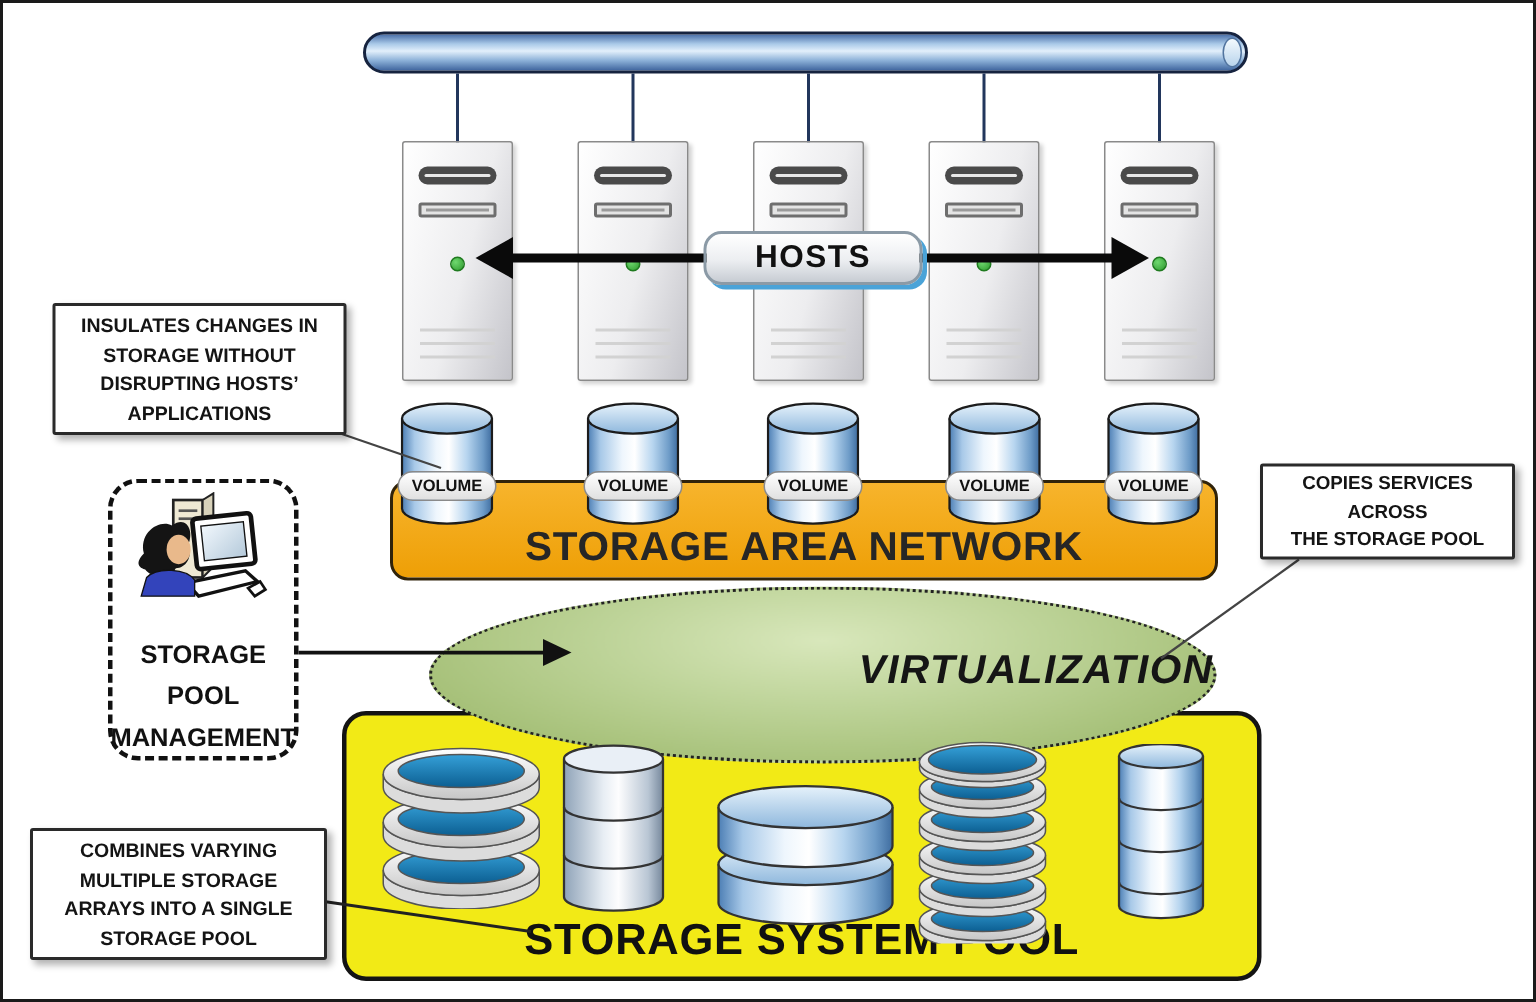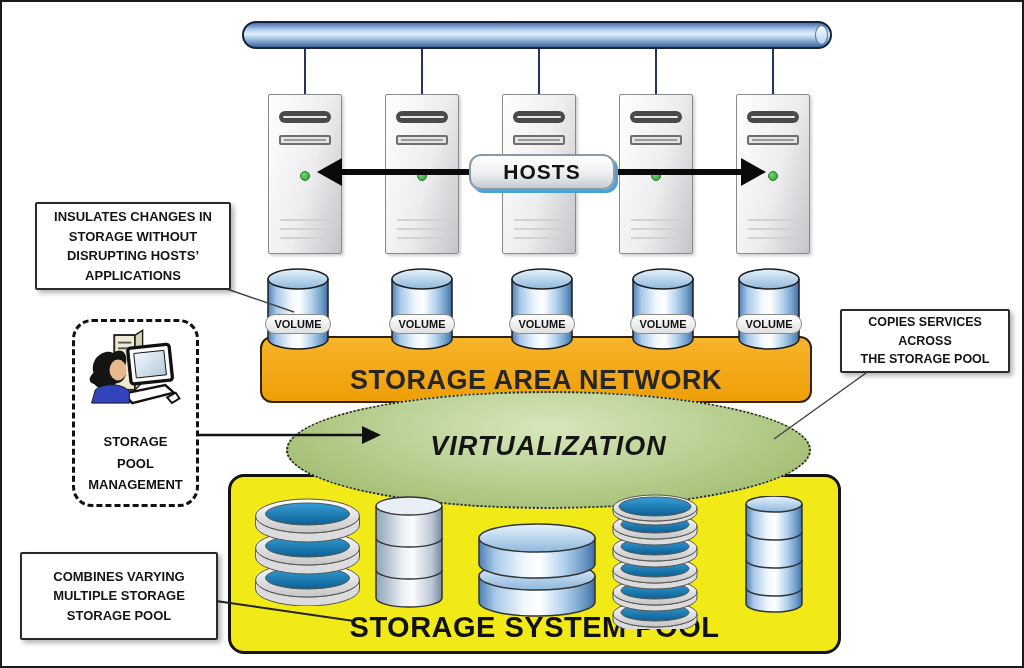"STORAGE AREA NETWORK" .san-bar { top: 334px -> 318px }
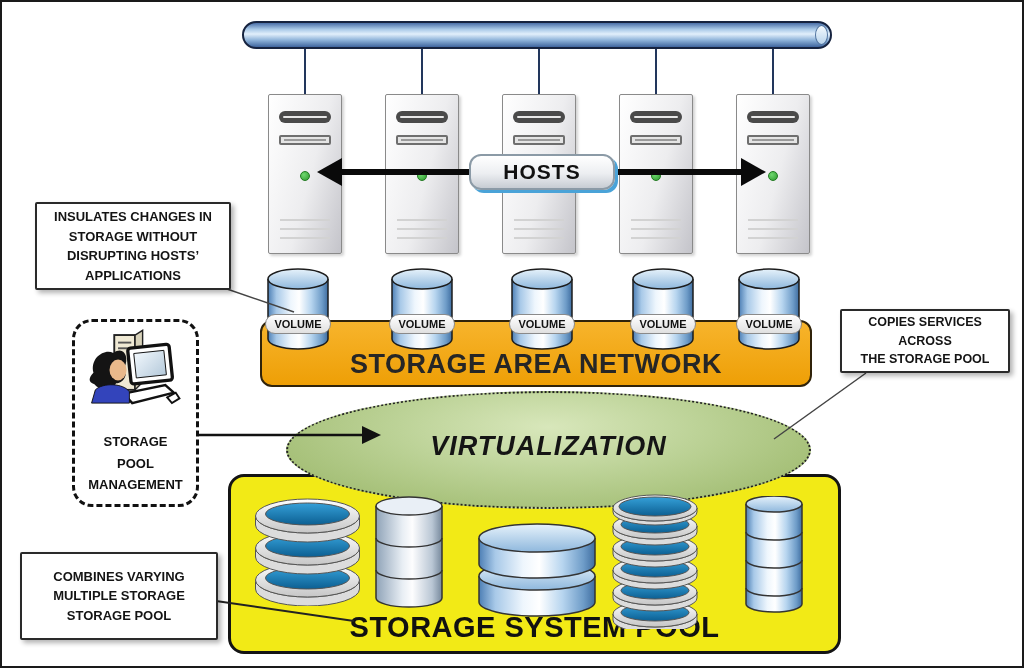"STORAGE" .mgmt-label { font-size: 13px -> 17px }
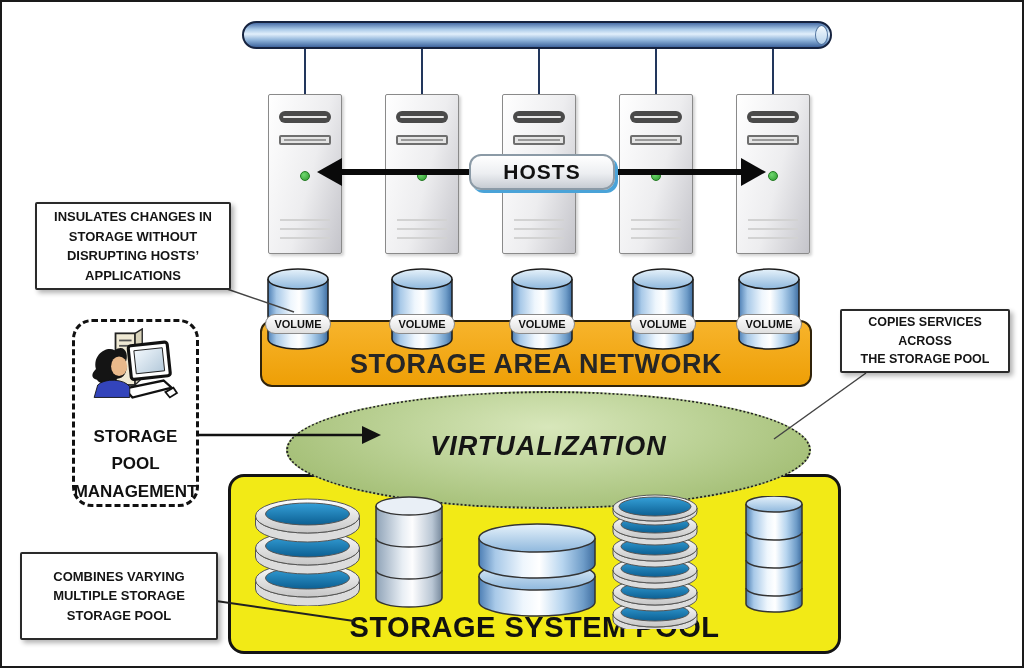"VIRTUALIZATION" .virt { align-items: center -> flex-end }
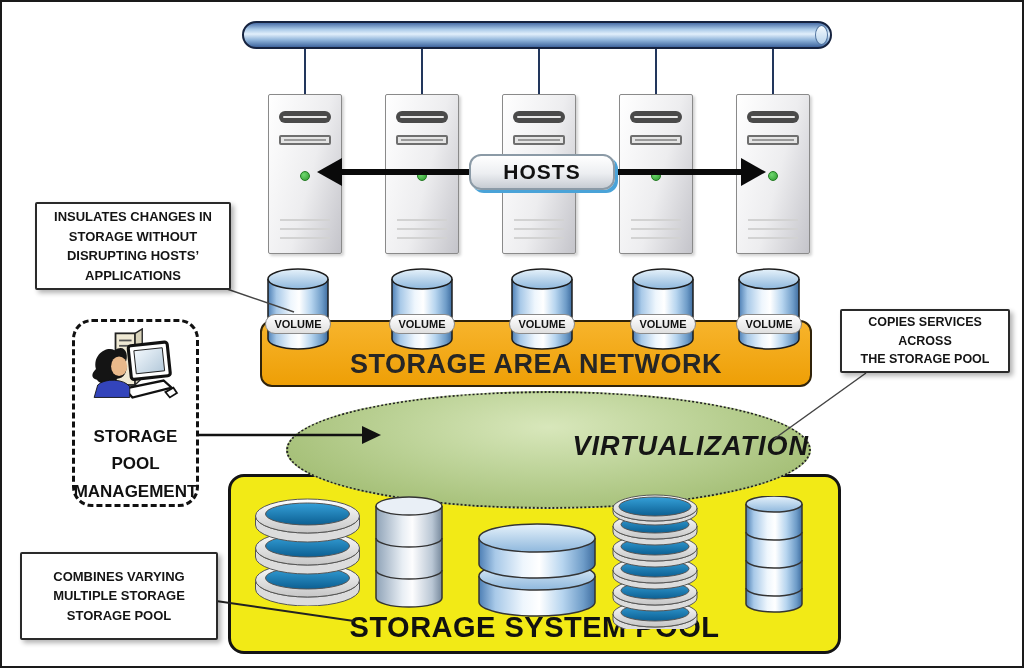"ARRAYS INTO A SINGLE" div { html: none -> <div>ARRAYS INTO A SINGLE</div> }
